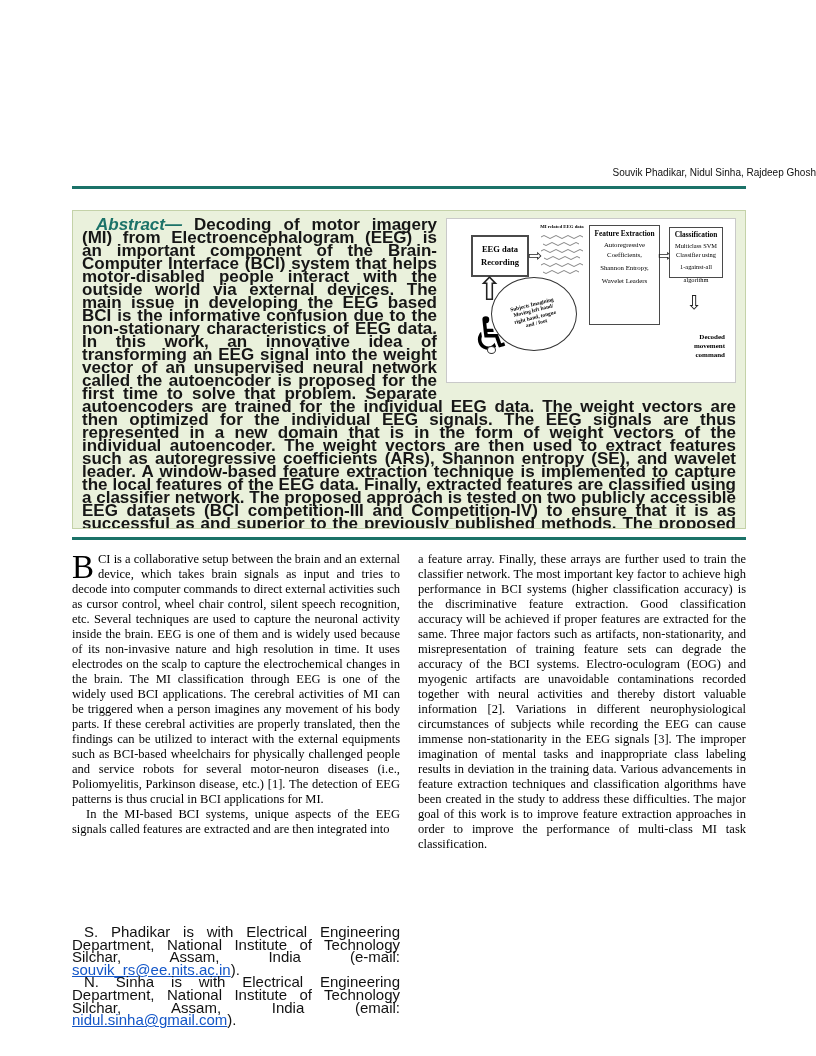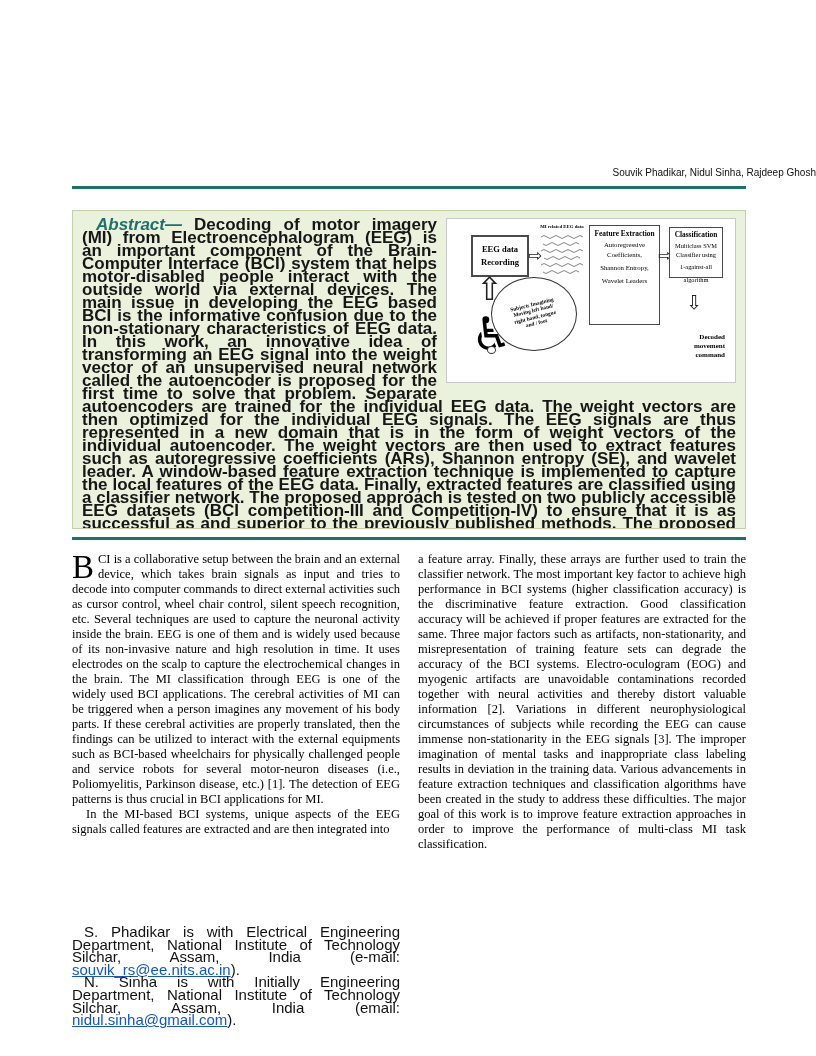"N. Sinha is with Initially" span { text: Initially -> Electrical }
